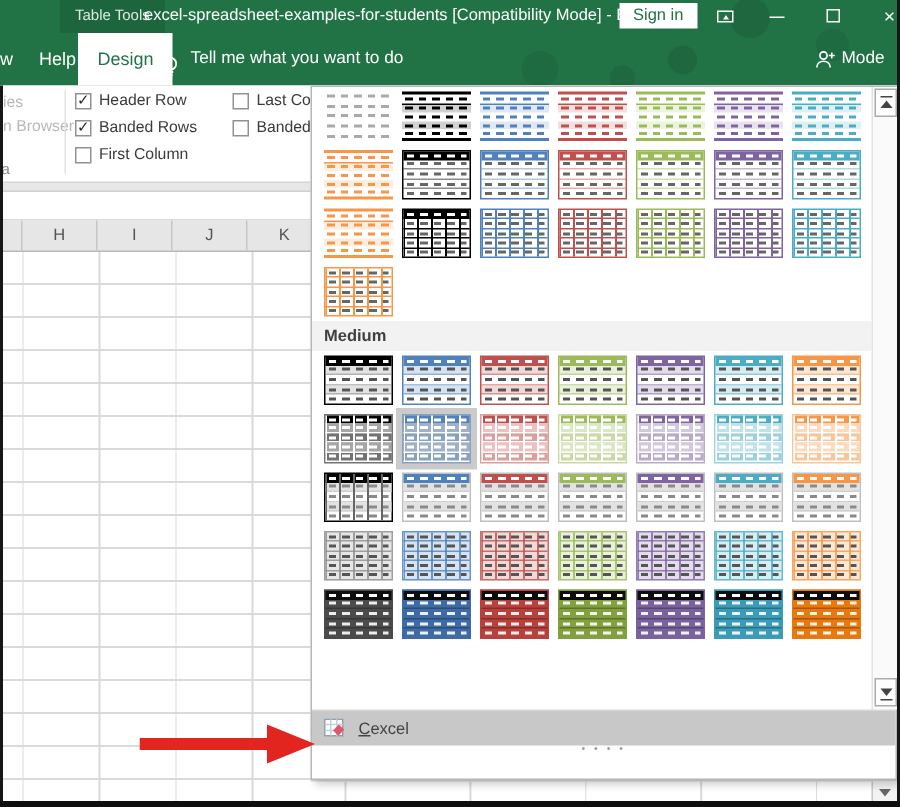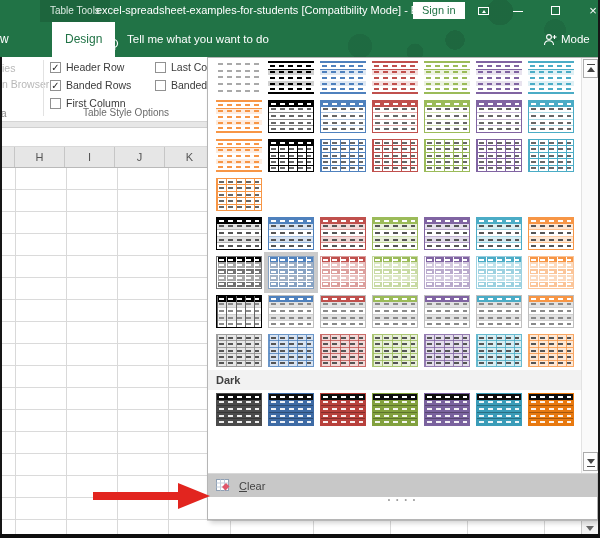"Help" div.tab { html: none -> <div>Help</div> }
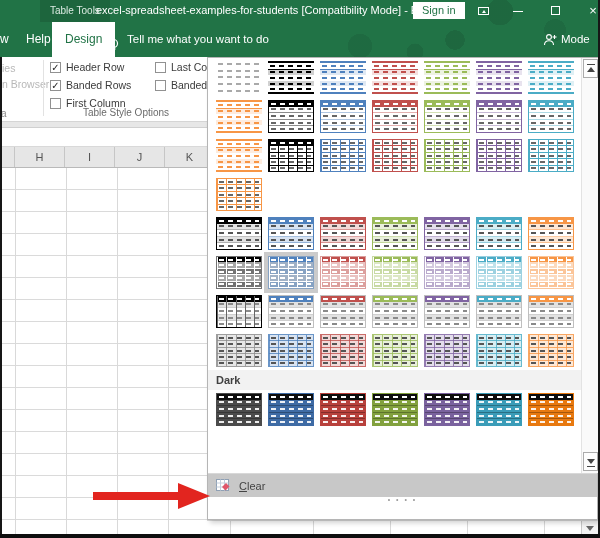"Table Style Options" div.grp-label { html: <div>Table Style Options</div> -> none }
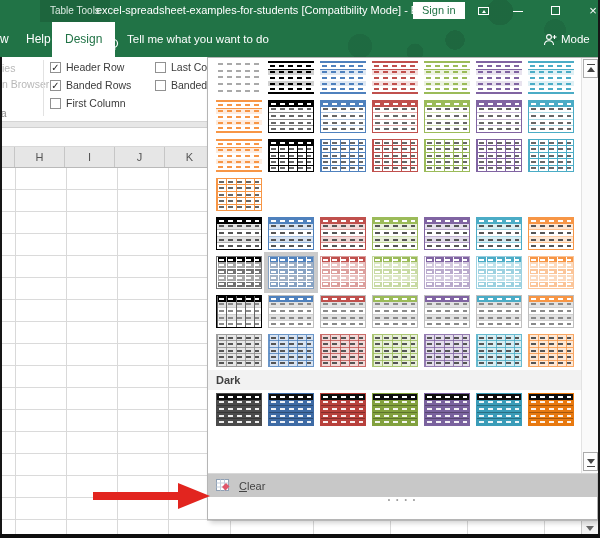"Medium" div.sec-head { html: none -> <div>Medium</div> }
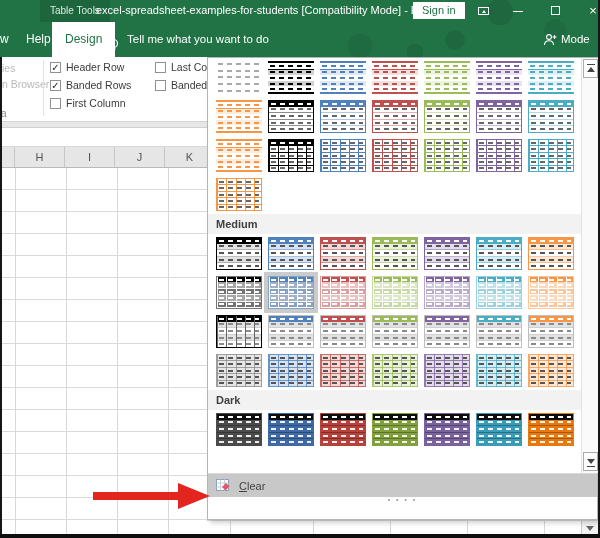"Dark" div.sec-head { html: <div>Dark</div> -> none }
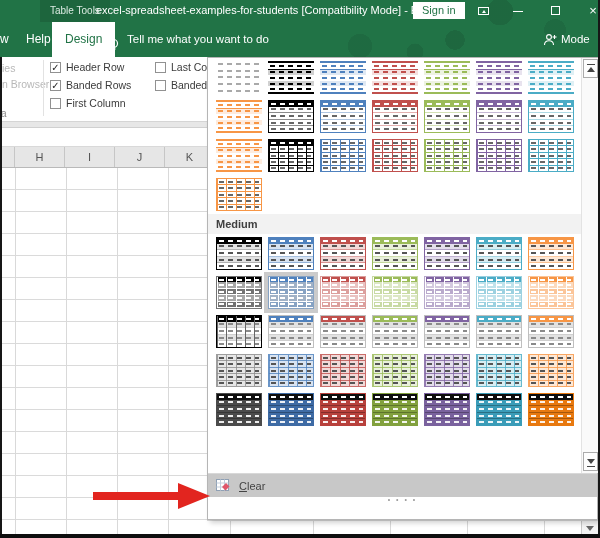"lear" span { text: lear -> excel }
